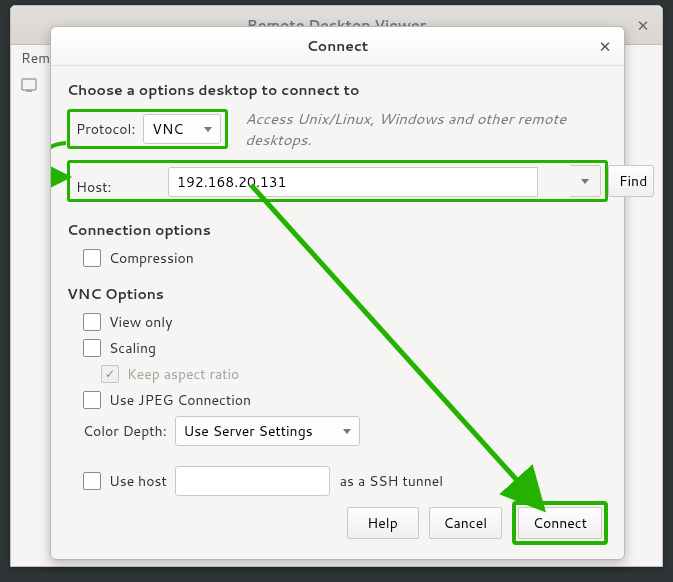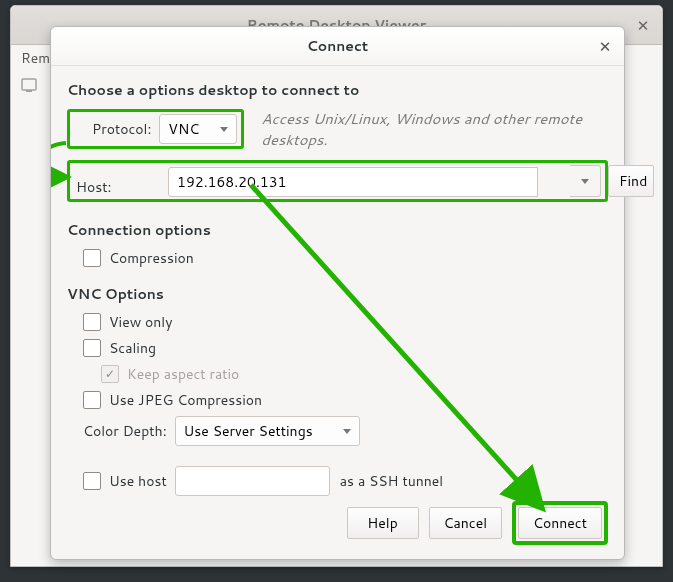"Protocol:" .hl-protocol { padding: 2px 4px 2px 22px -> 2px 4px 2px 6px }
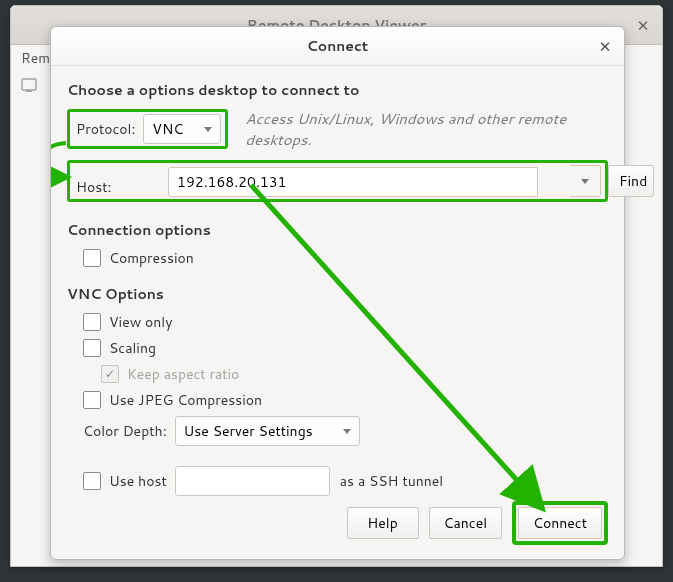"Use JPEG Compression" span.option-text { text: Compression -> Connection }
